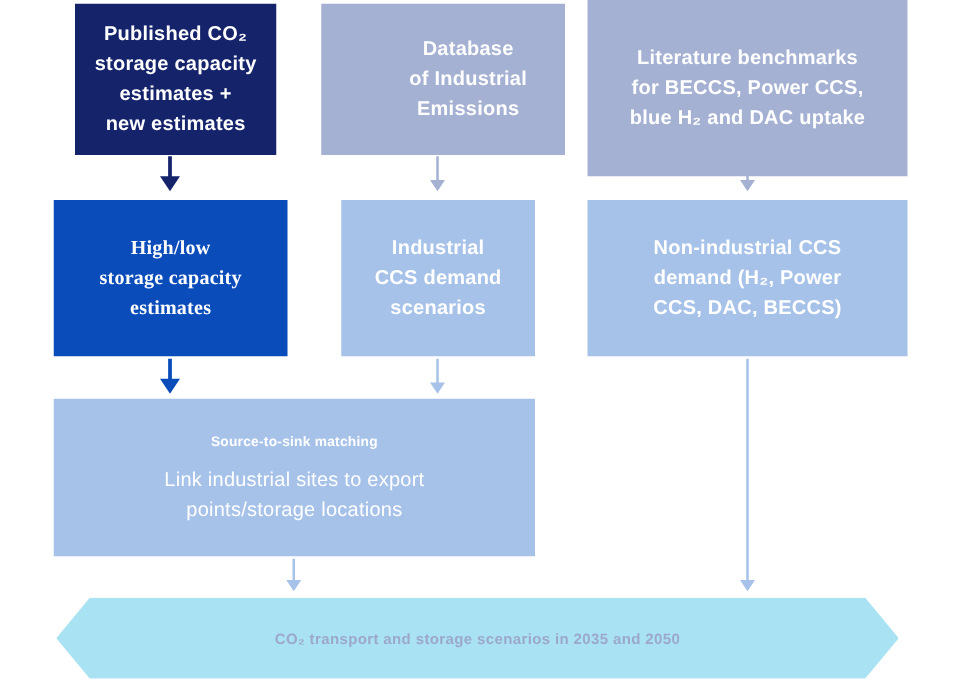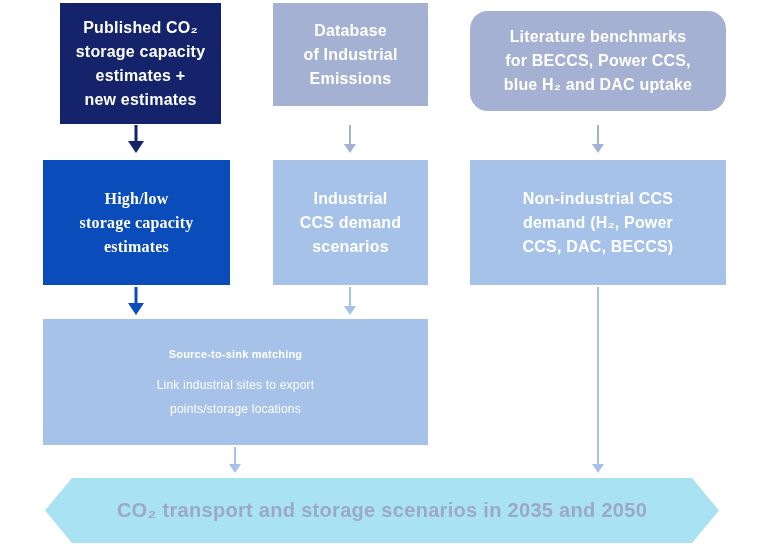"Database" div.fbox { height: 103px -> 121px; left: 273px -> 257px; padding-left: none -> 40px }
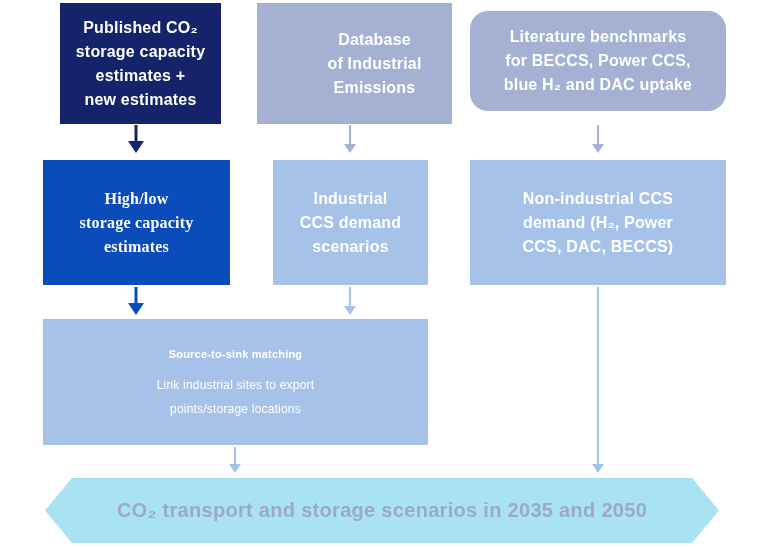"Literature benchmarks" div.fbox { border-radius: 18px -> none; height: 100px -> 141px; top: 11px -> 0 }
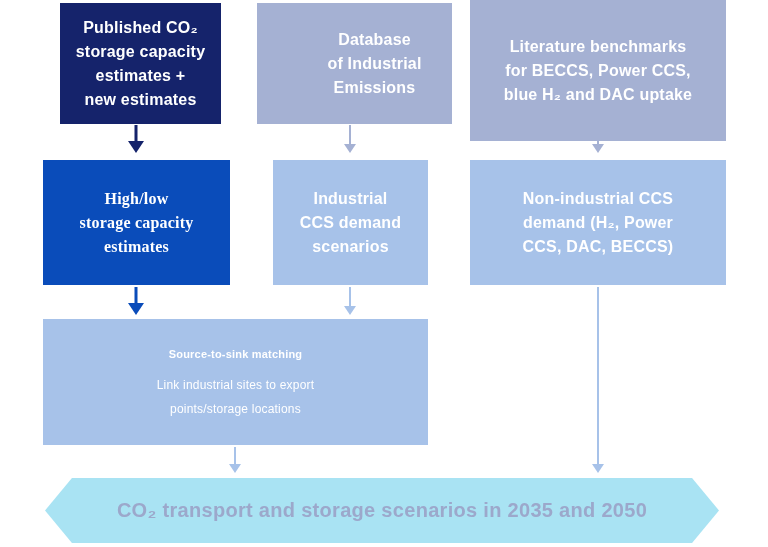"Link industrial sites to export" .matching-sub { font-size: 12px -> 16px }
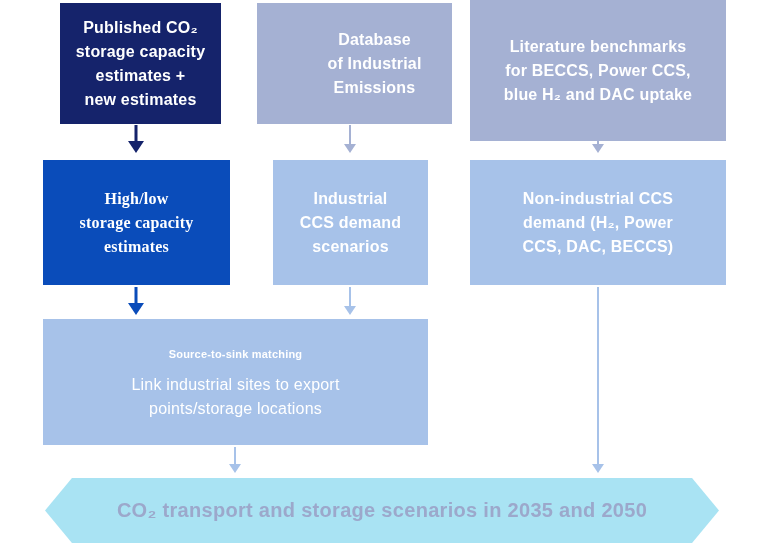"CO₂ transport and storage scenarios" .banner { font-size: 20px -> 12px }
